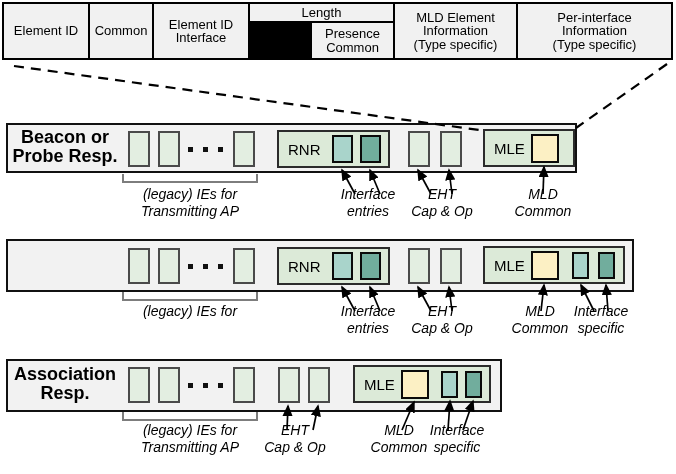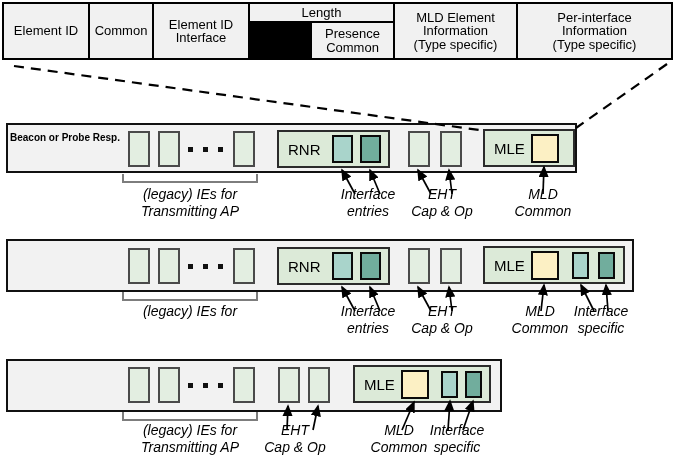"Beacon or Probe Resp." .ftitle { font-size: 10px -> 18px }
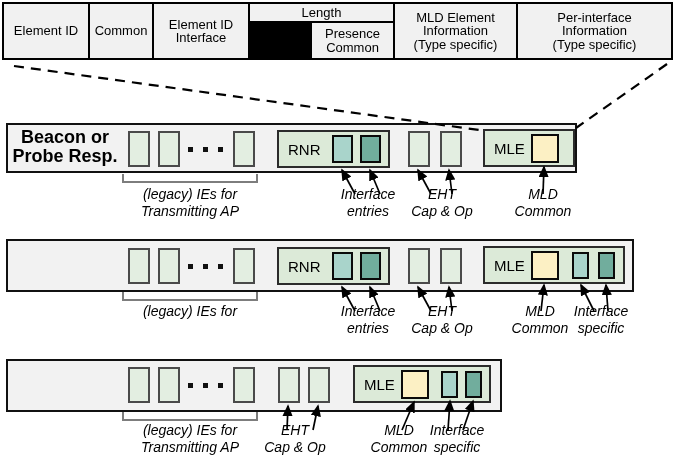"Association Resp." div.ftitle { html: none -> <div> <span>Association</span> <span>Resp.</span> </div> }
